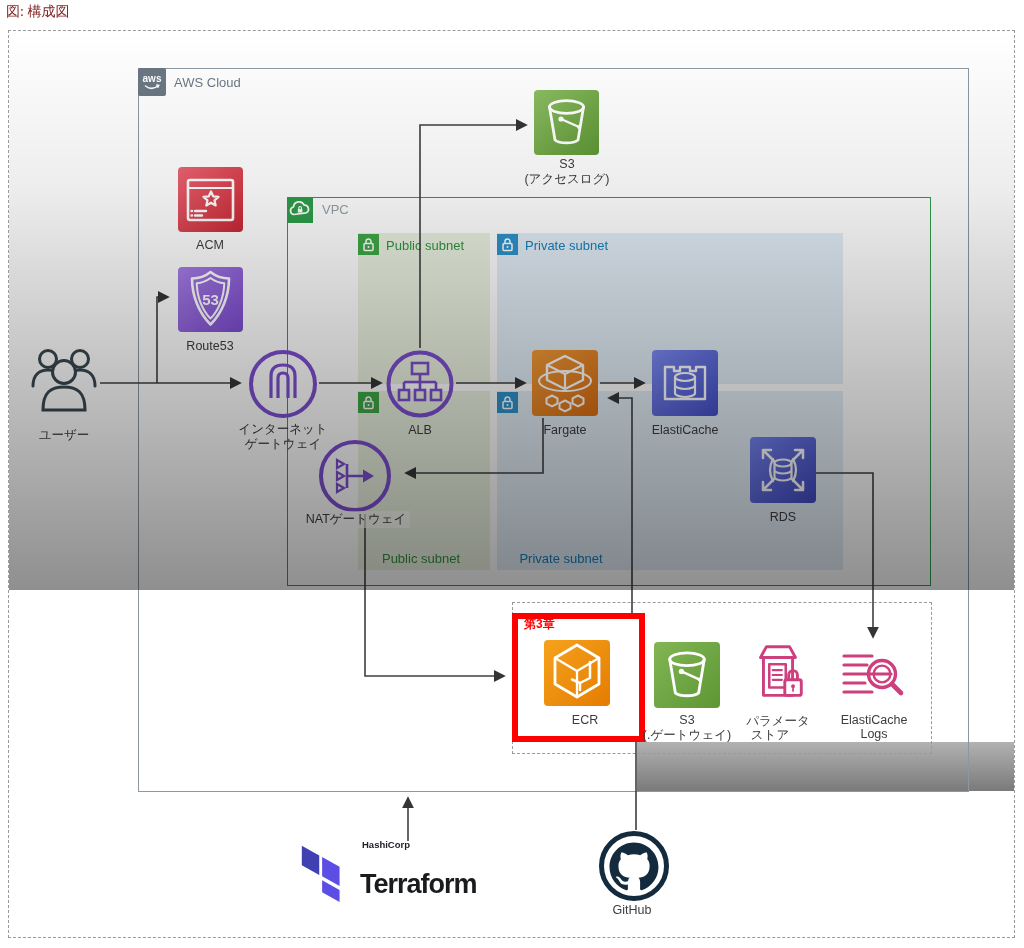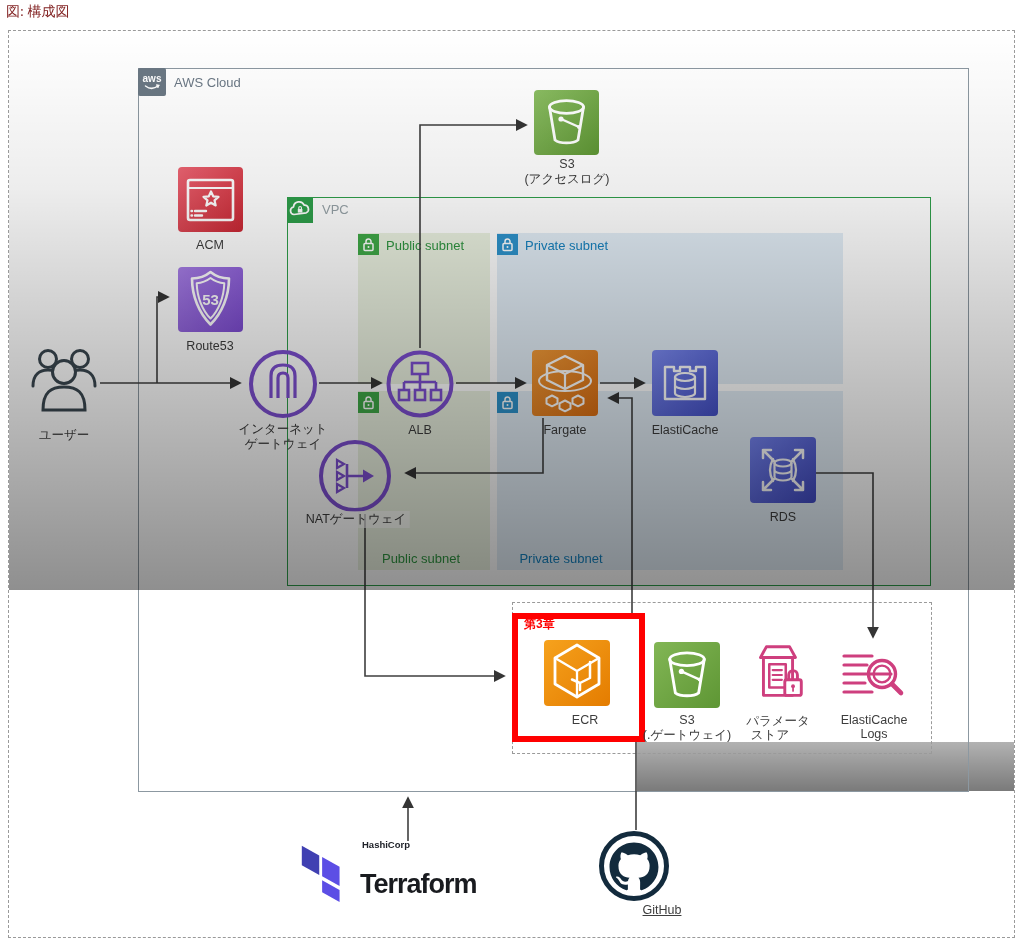"GitHub" div.lbl { left: 662px -> 632px; text-decoration: underline -> none }
